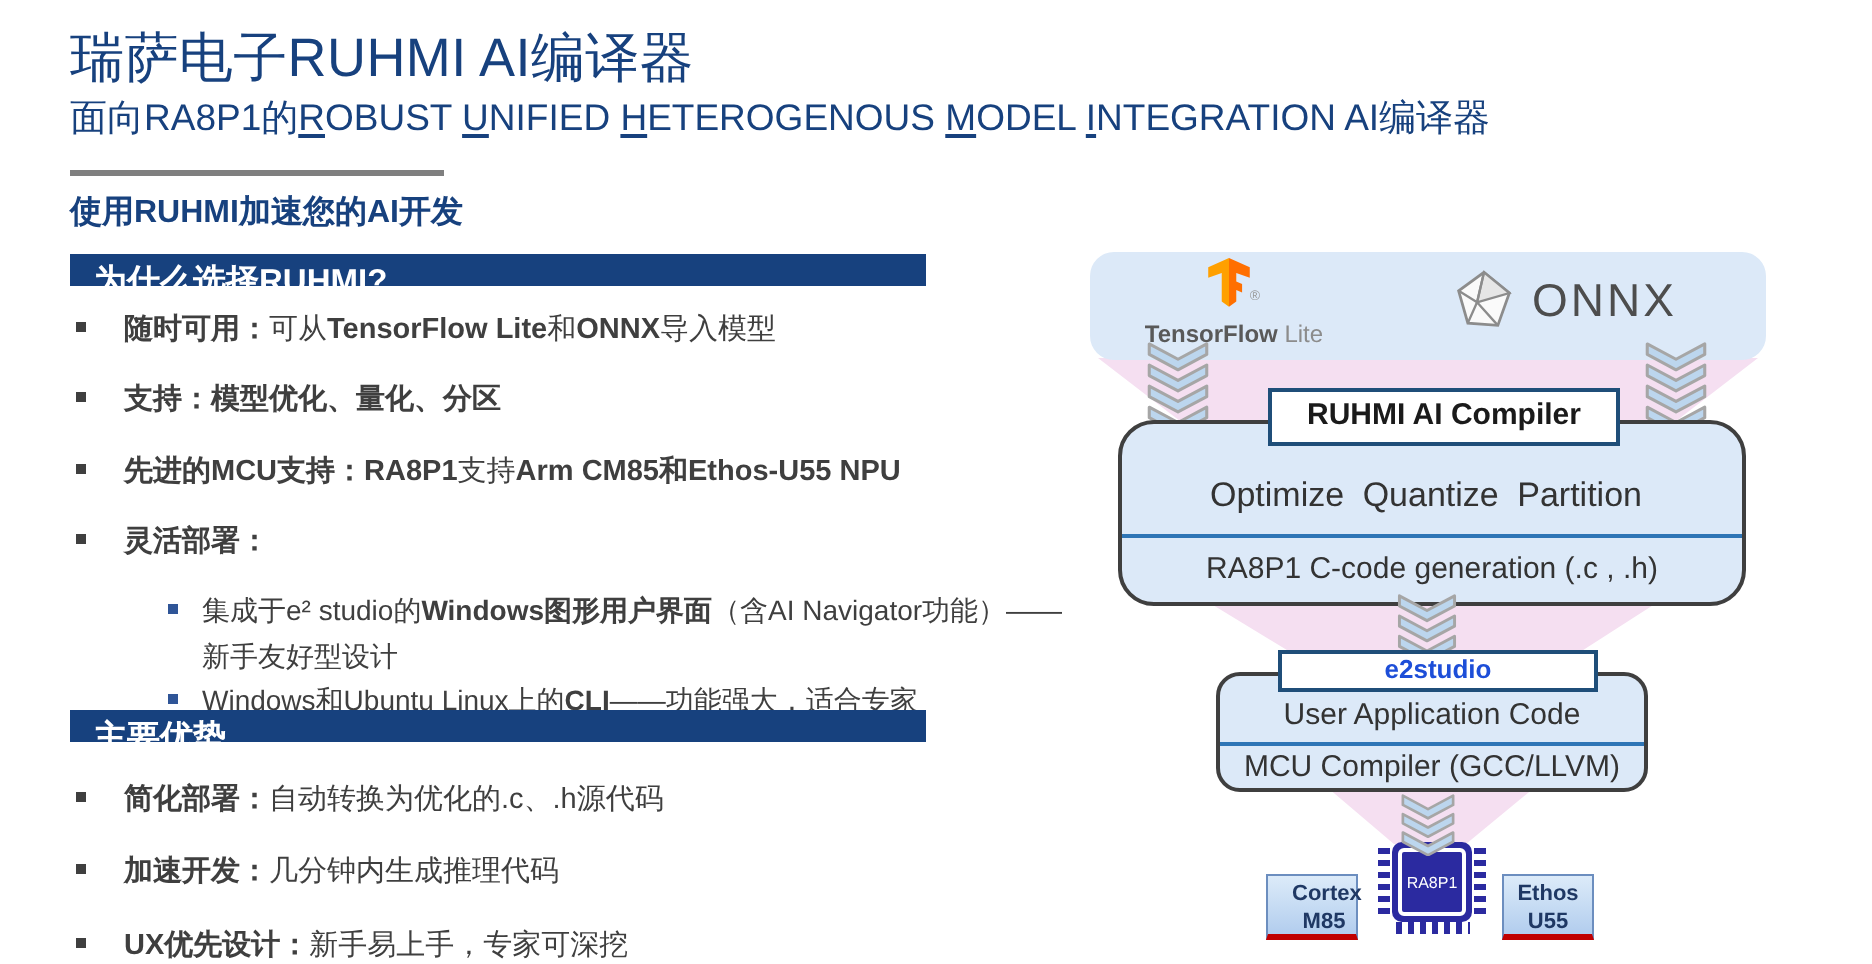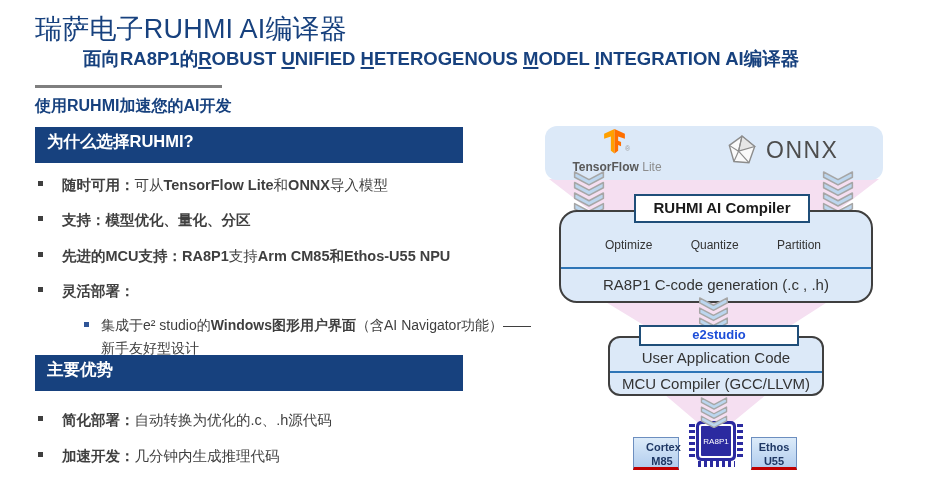"面向RA8P1的ROBUST UNIFIED HETEROGENOUS" .subtitle { font-weight: bold -> normal; margin-left: 48px -> none }
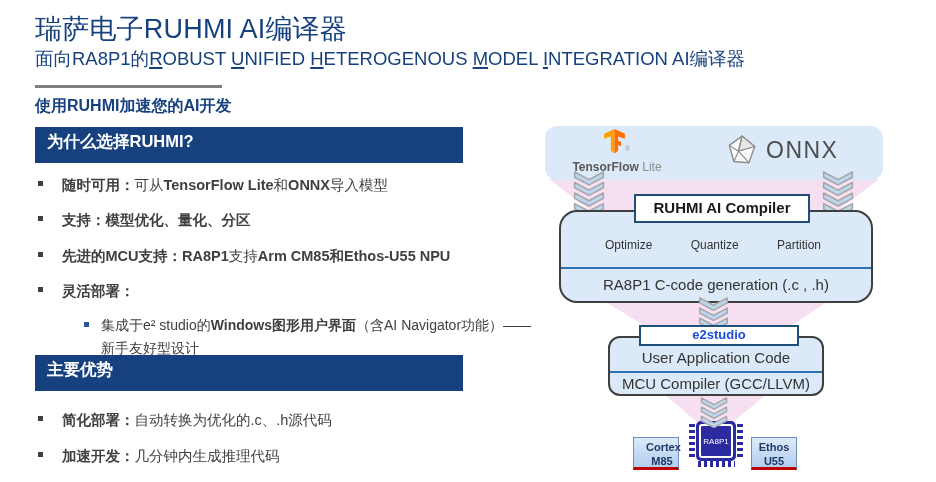"为什么选择RUHMI?" .banner { height: 36px -> 16px }
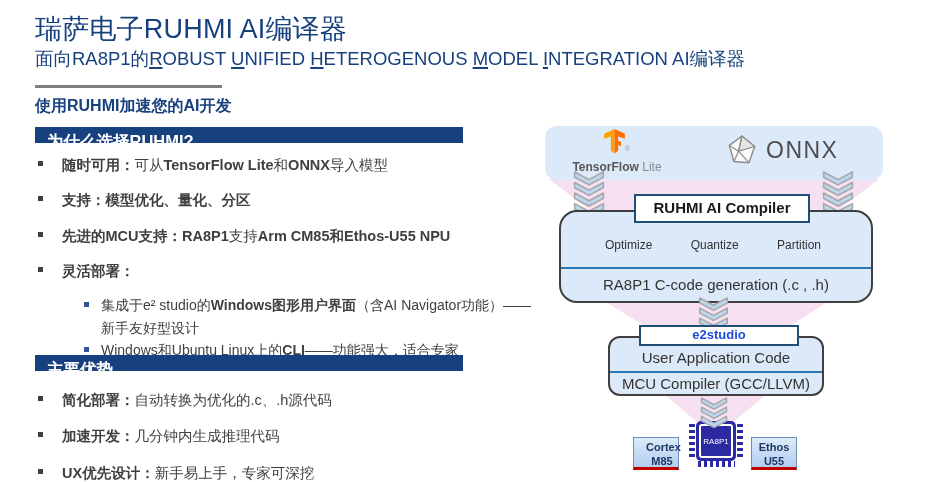"Optimize" .steps { font-size: 12px -> 17px }
